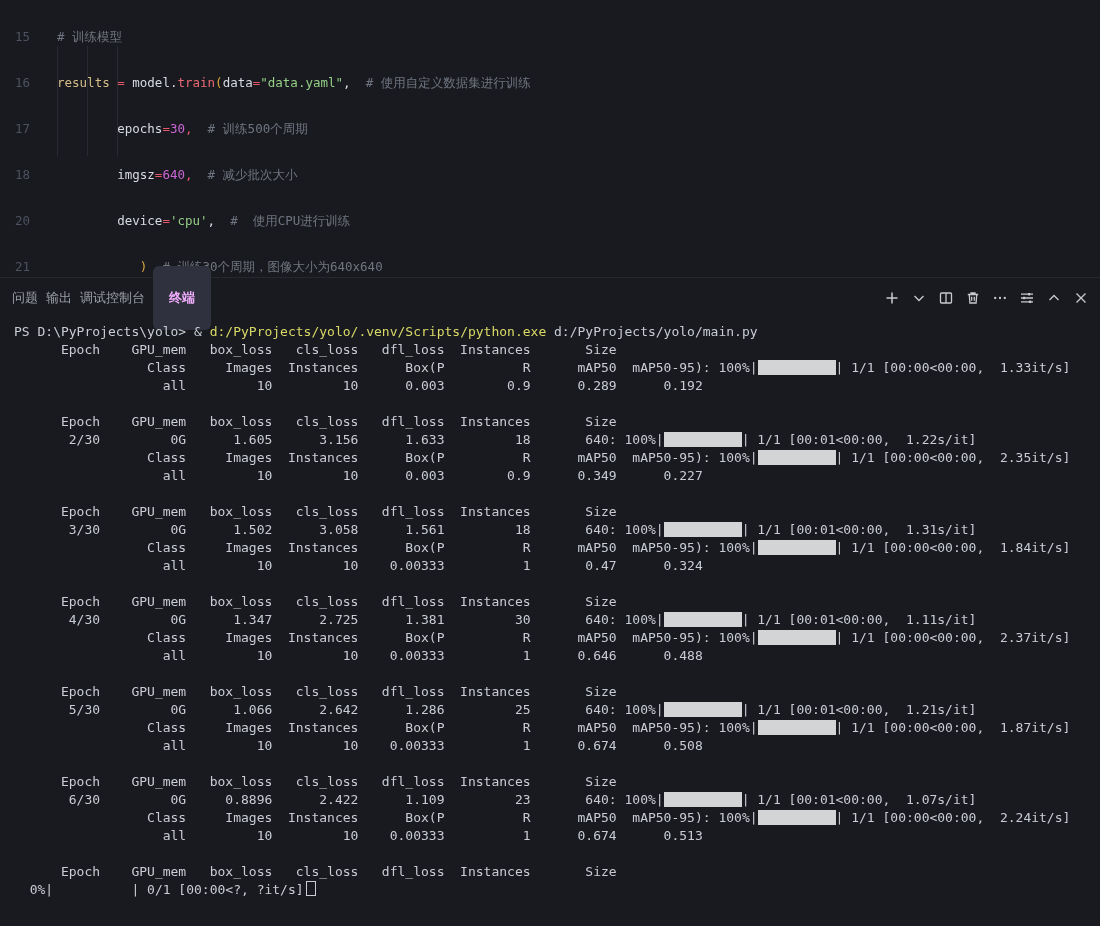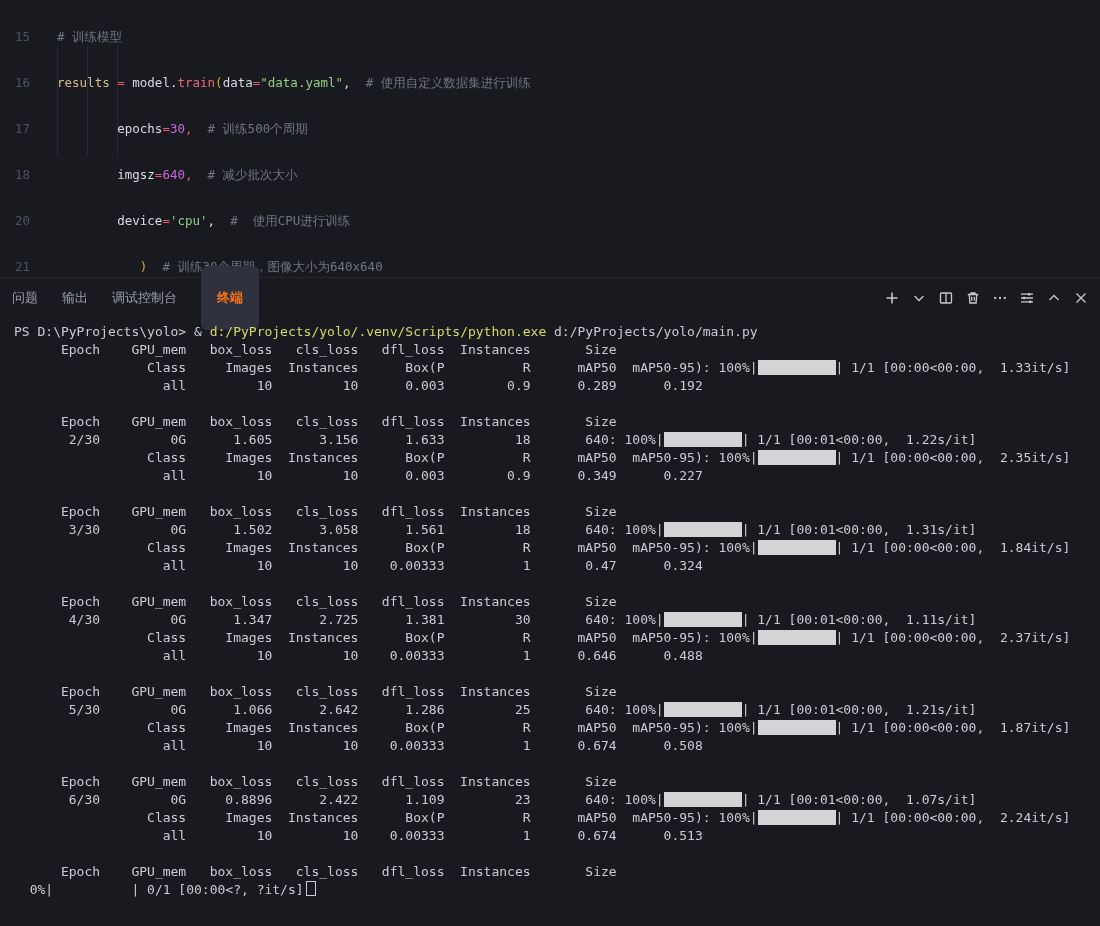"问题" .tabs { gap: 24px -> 8px }
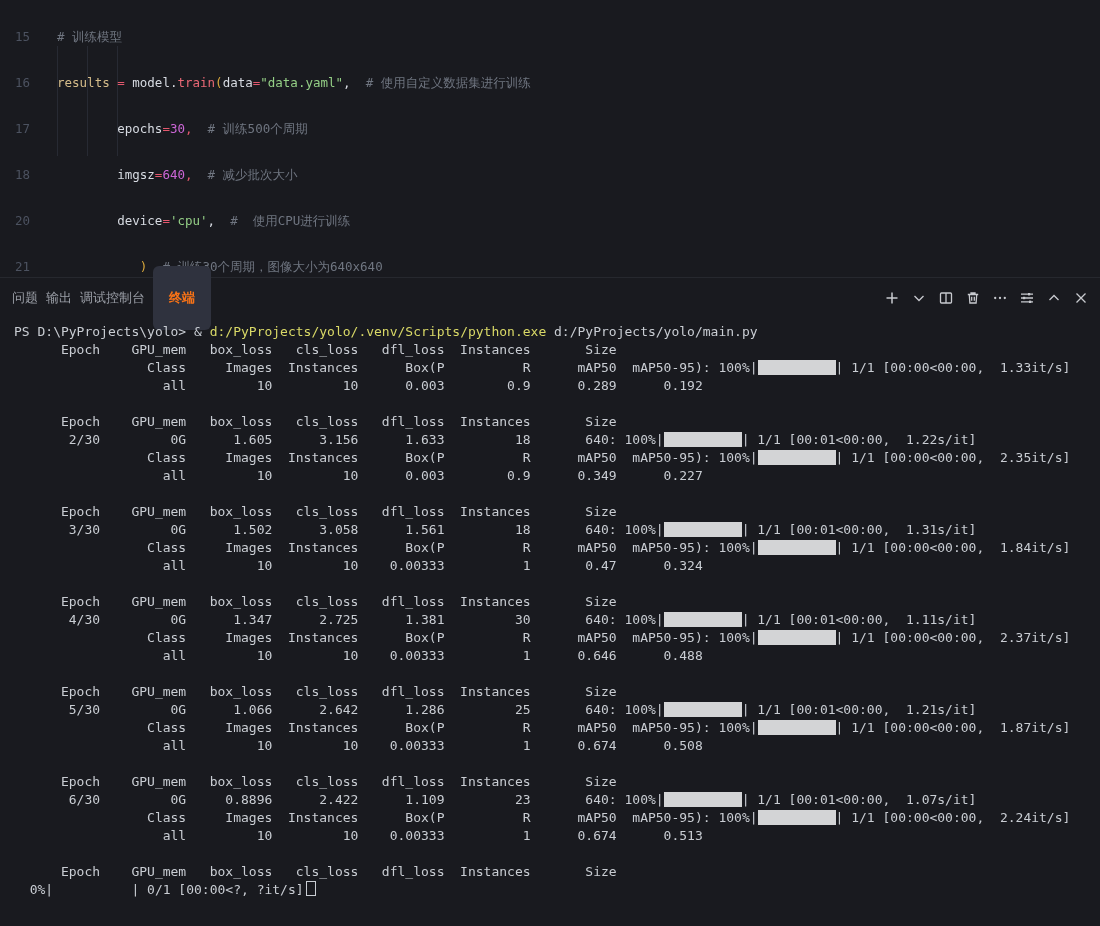"终端" .tab.active { color: #f97316 -> #f0abfc }
